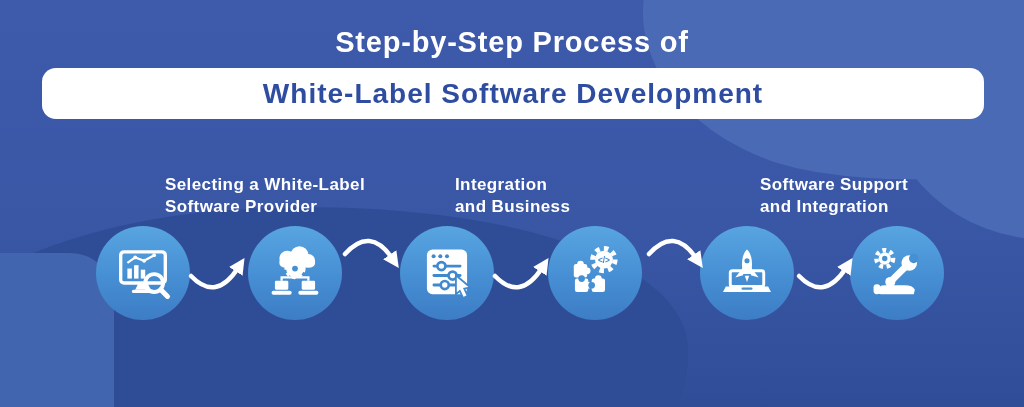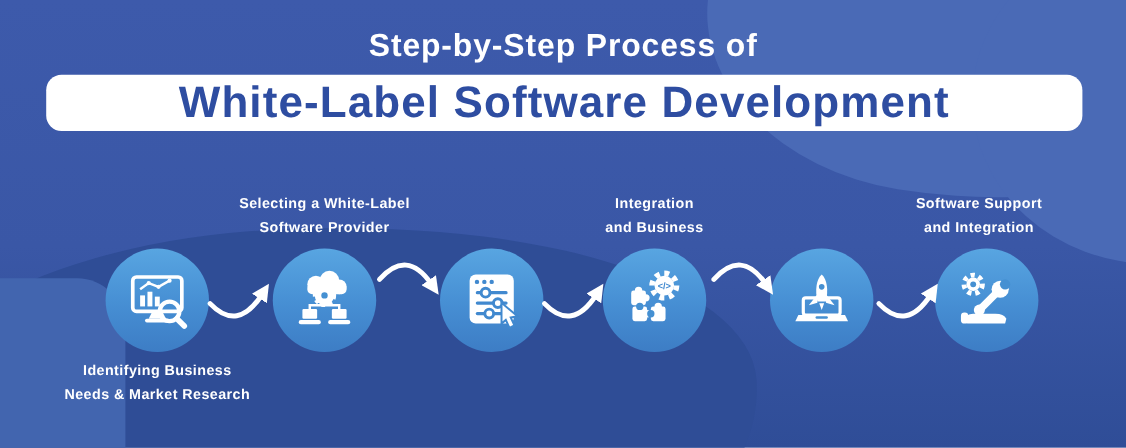"White-Label Software Development" .banner-text { font-size: 40px -> 28px }
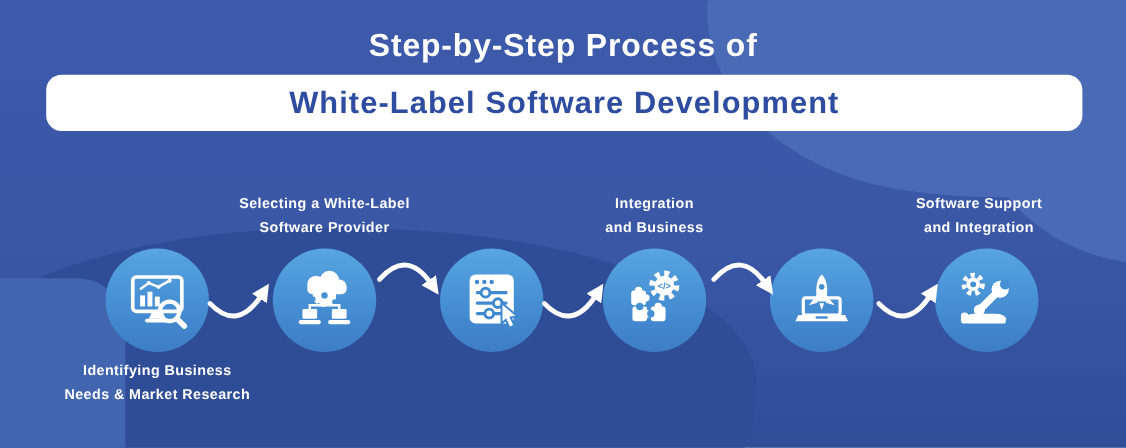"Selecting a White-Label" .step-label { font-size: 13px -> 17px; text-align: center -> left }
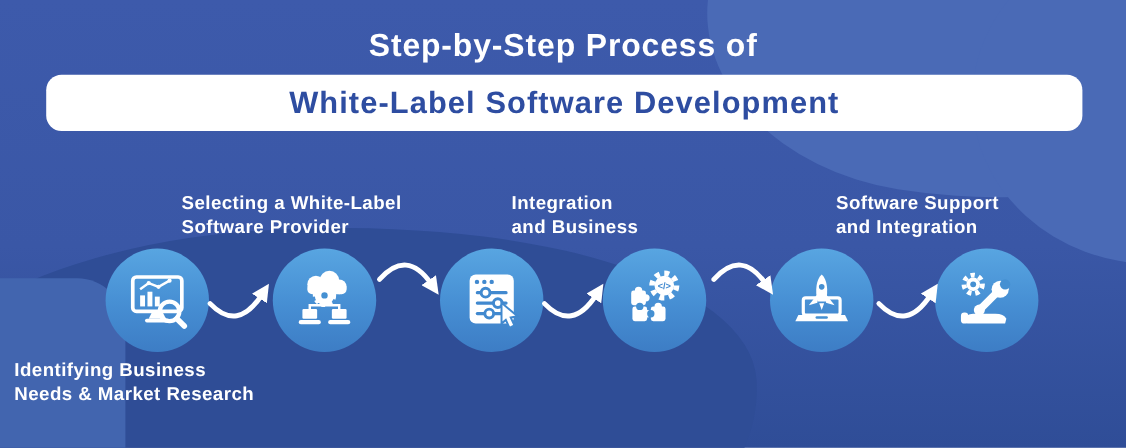"Integration" .l4 { left: 465px -> 455px }
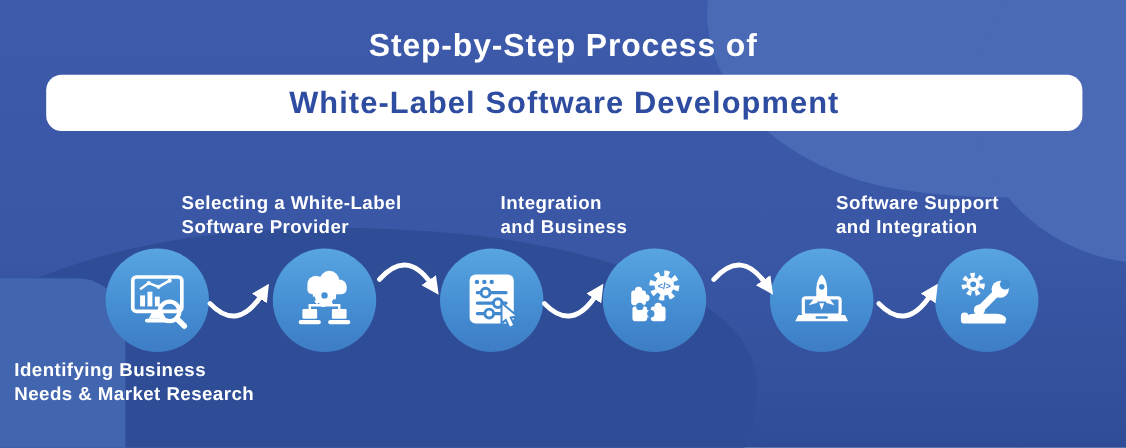"Identifying Business" div.step-label { html: <div> <span>Identifying Business</span> <span>Needs &amp; Market Research</span> </div> -> none }
